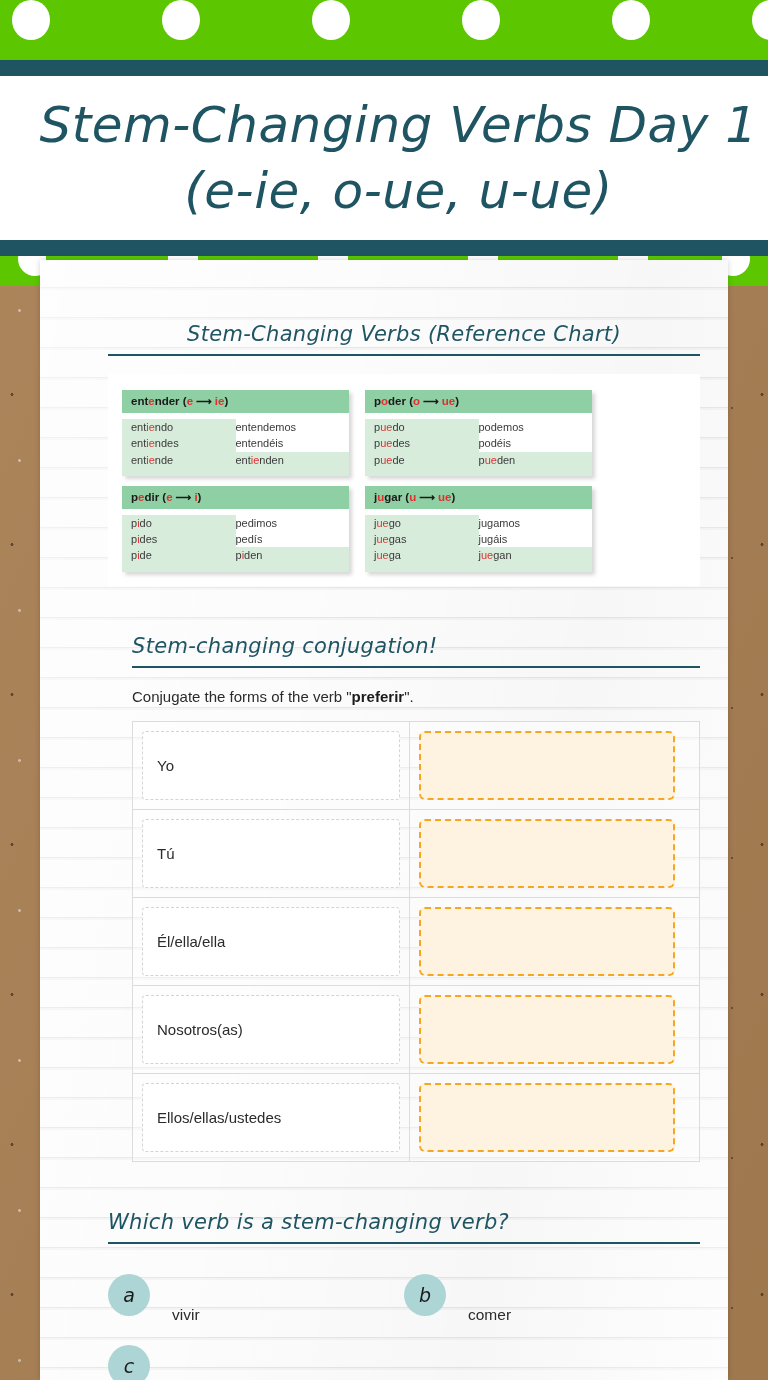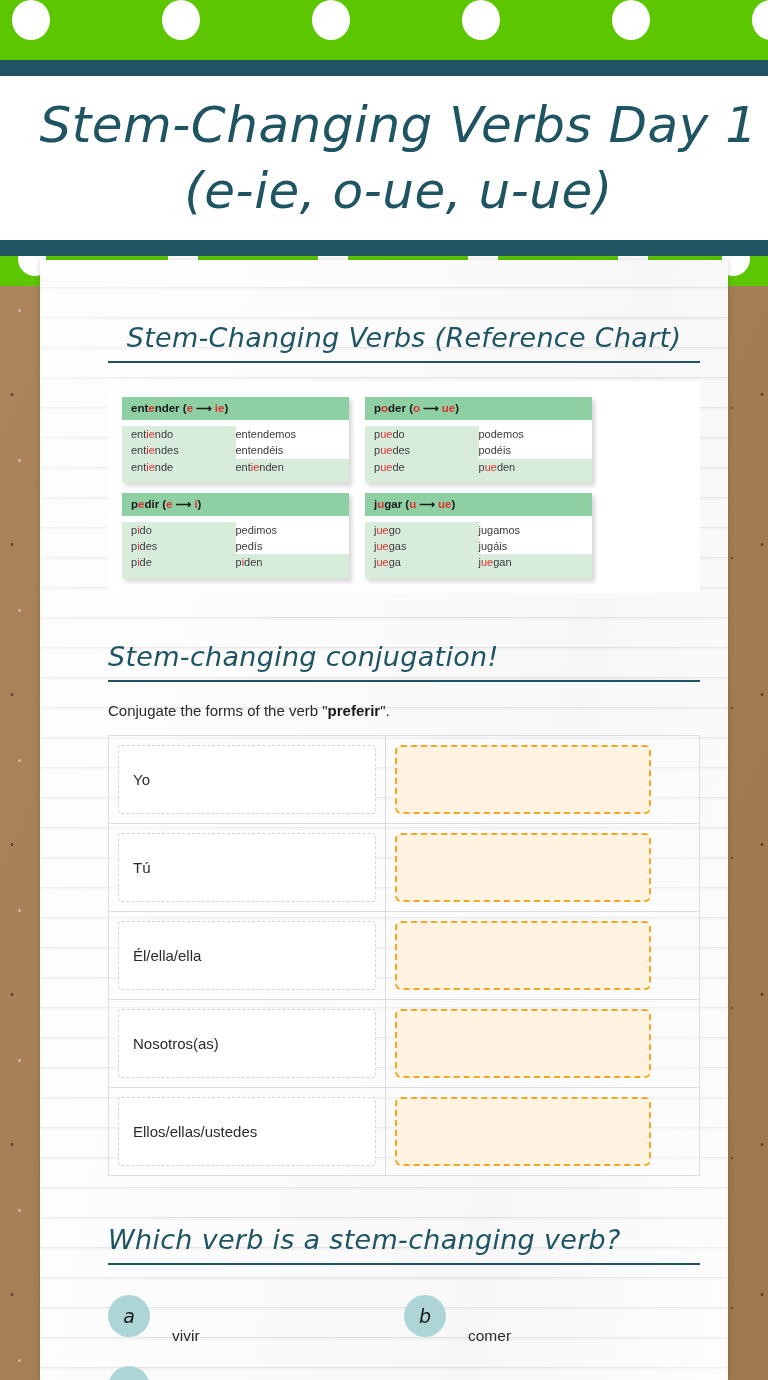"Stem-Changing Verbs (Reference Chart)" .section-head { font-size: 27px -> 21px }
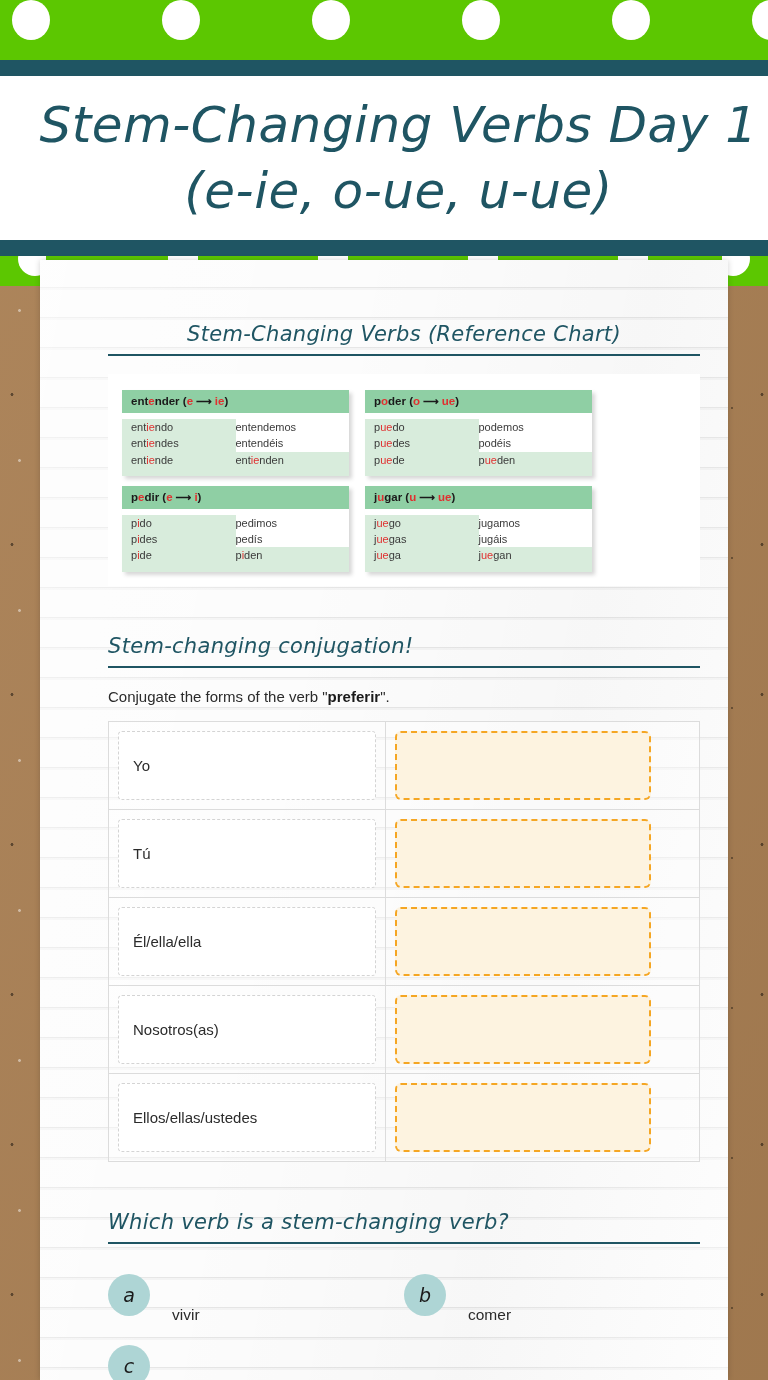"Stem-changing conjugation!" div { margin-left: none -> 24px }
